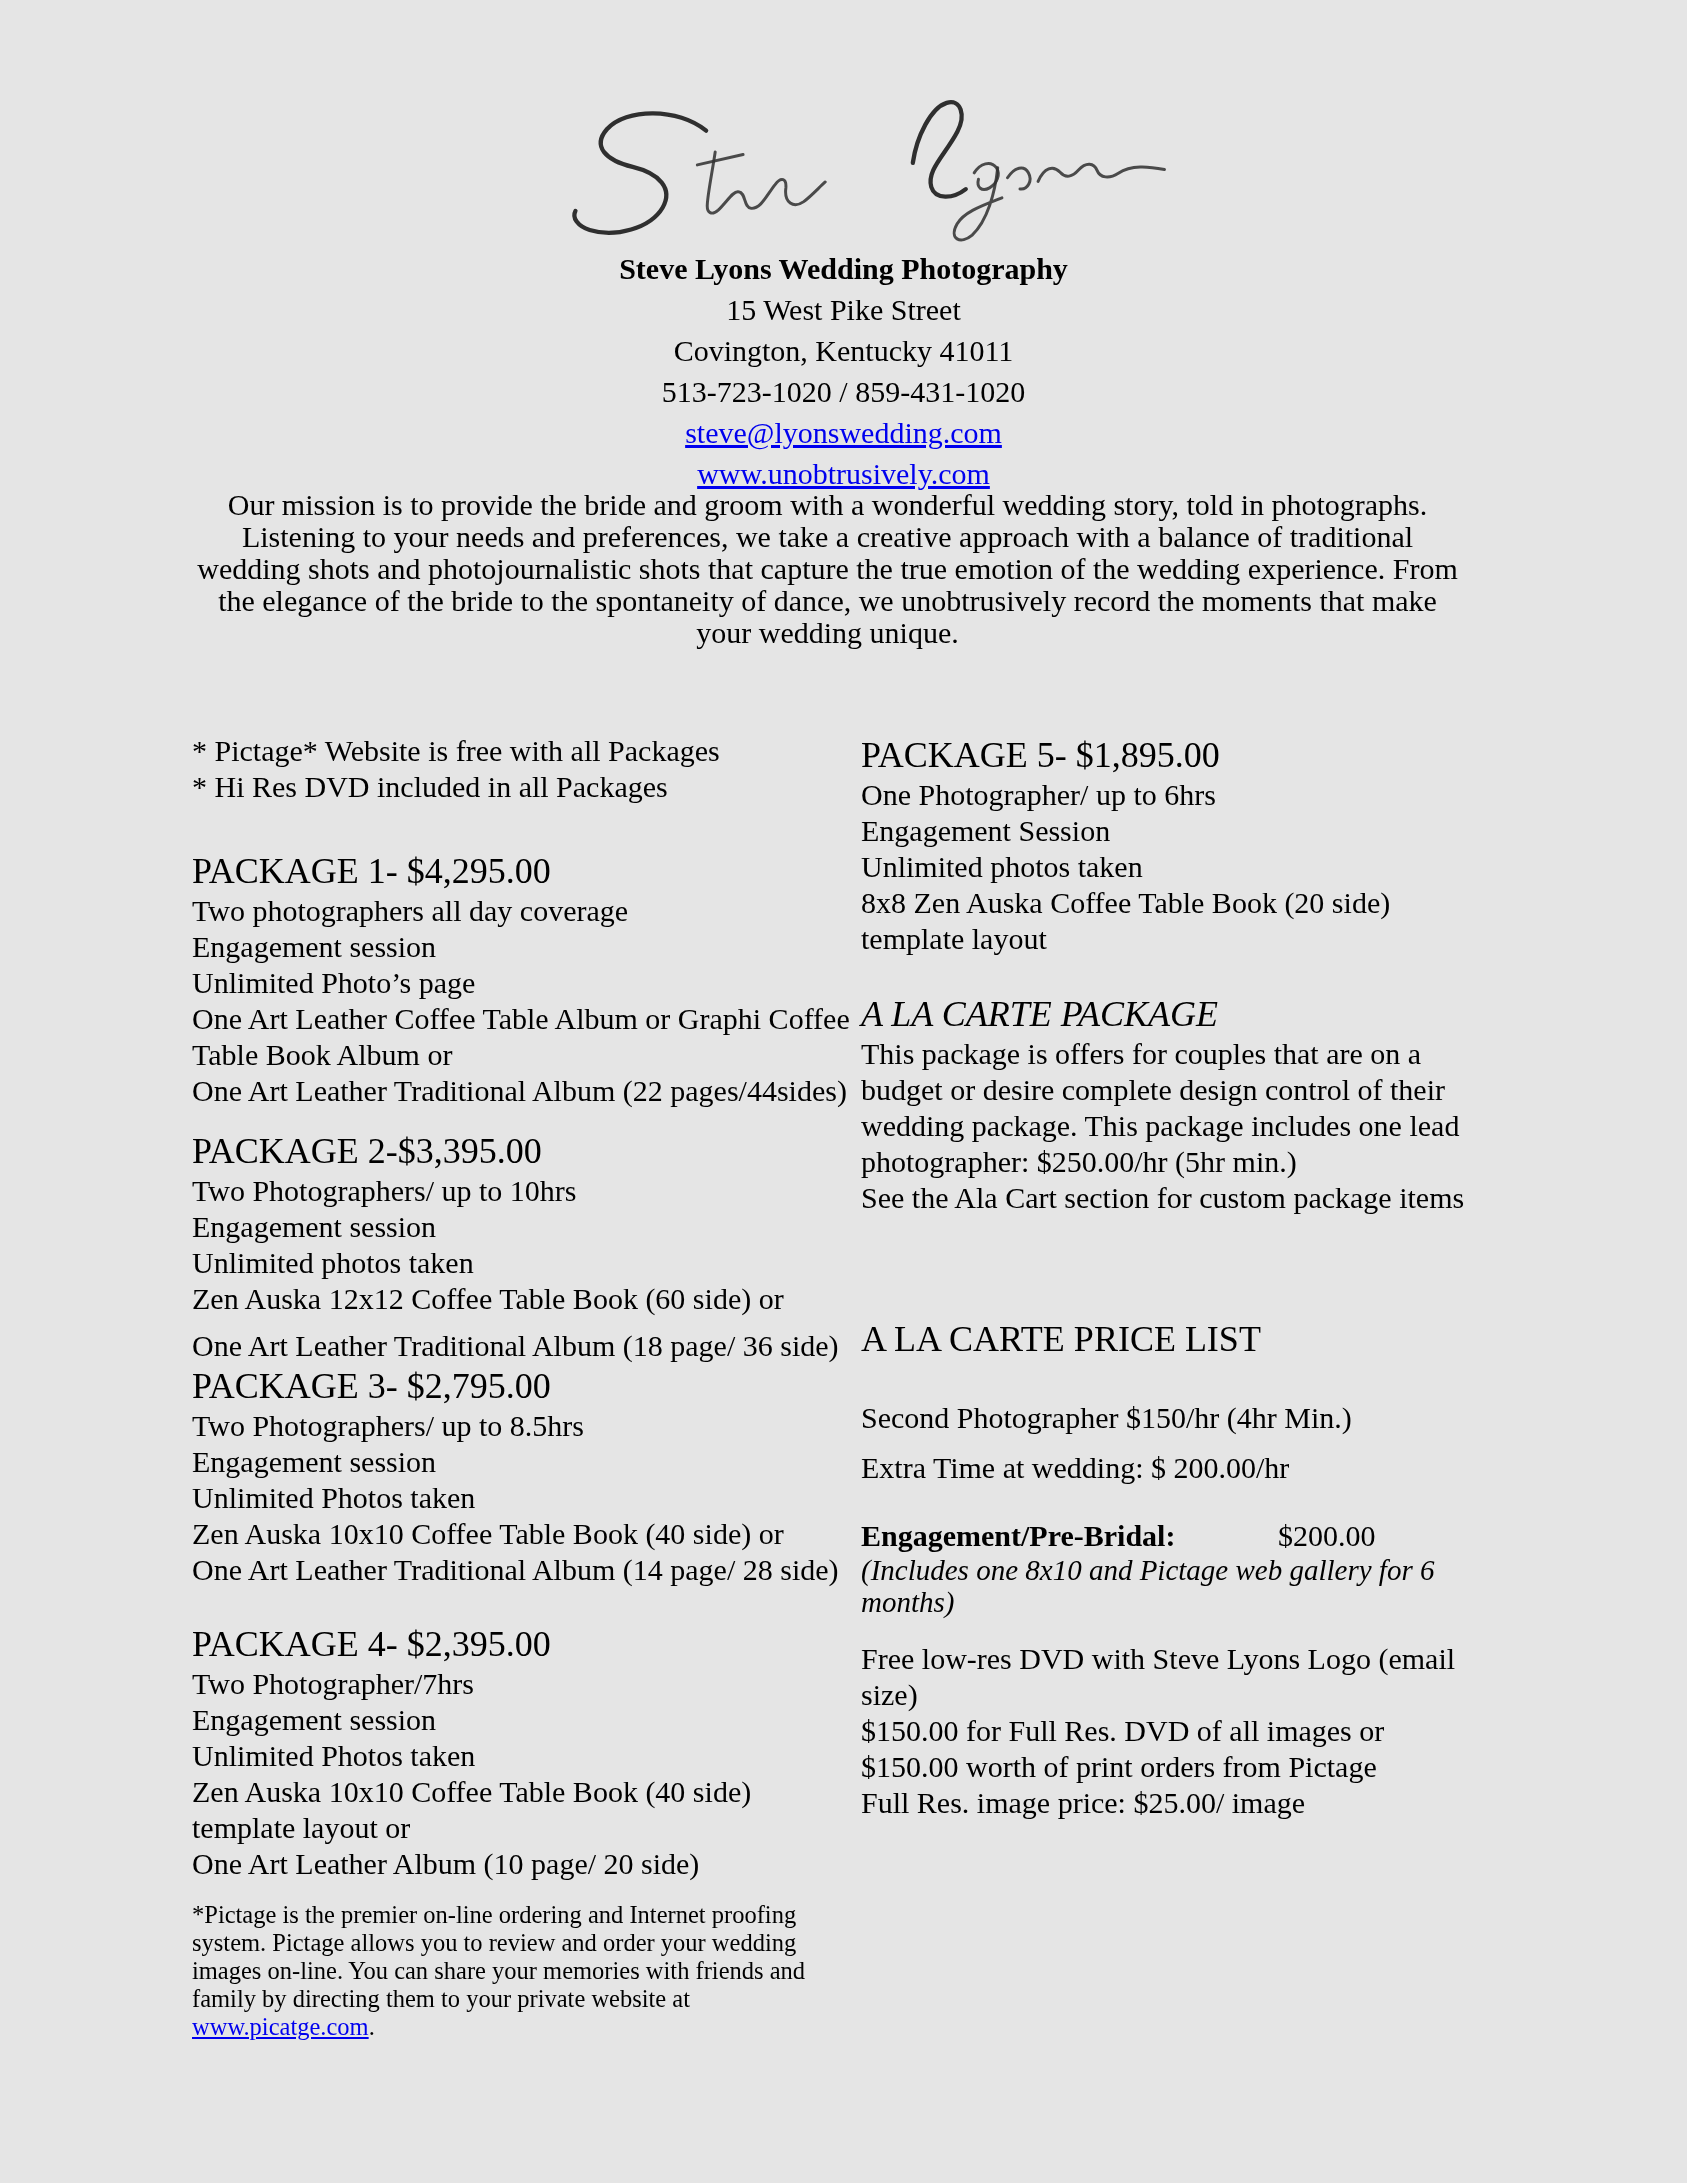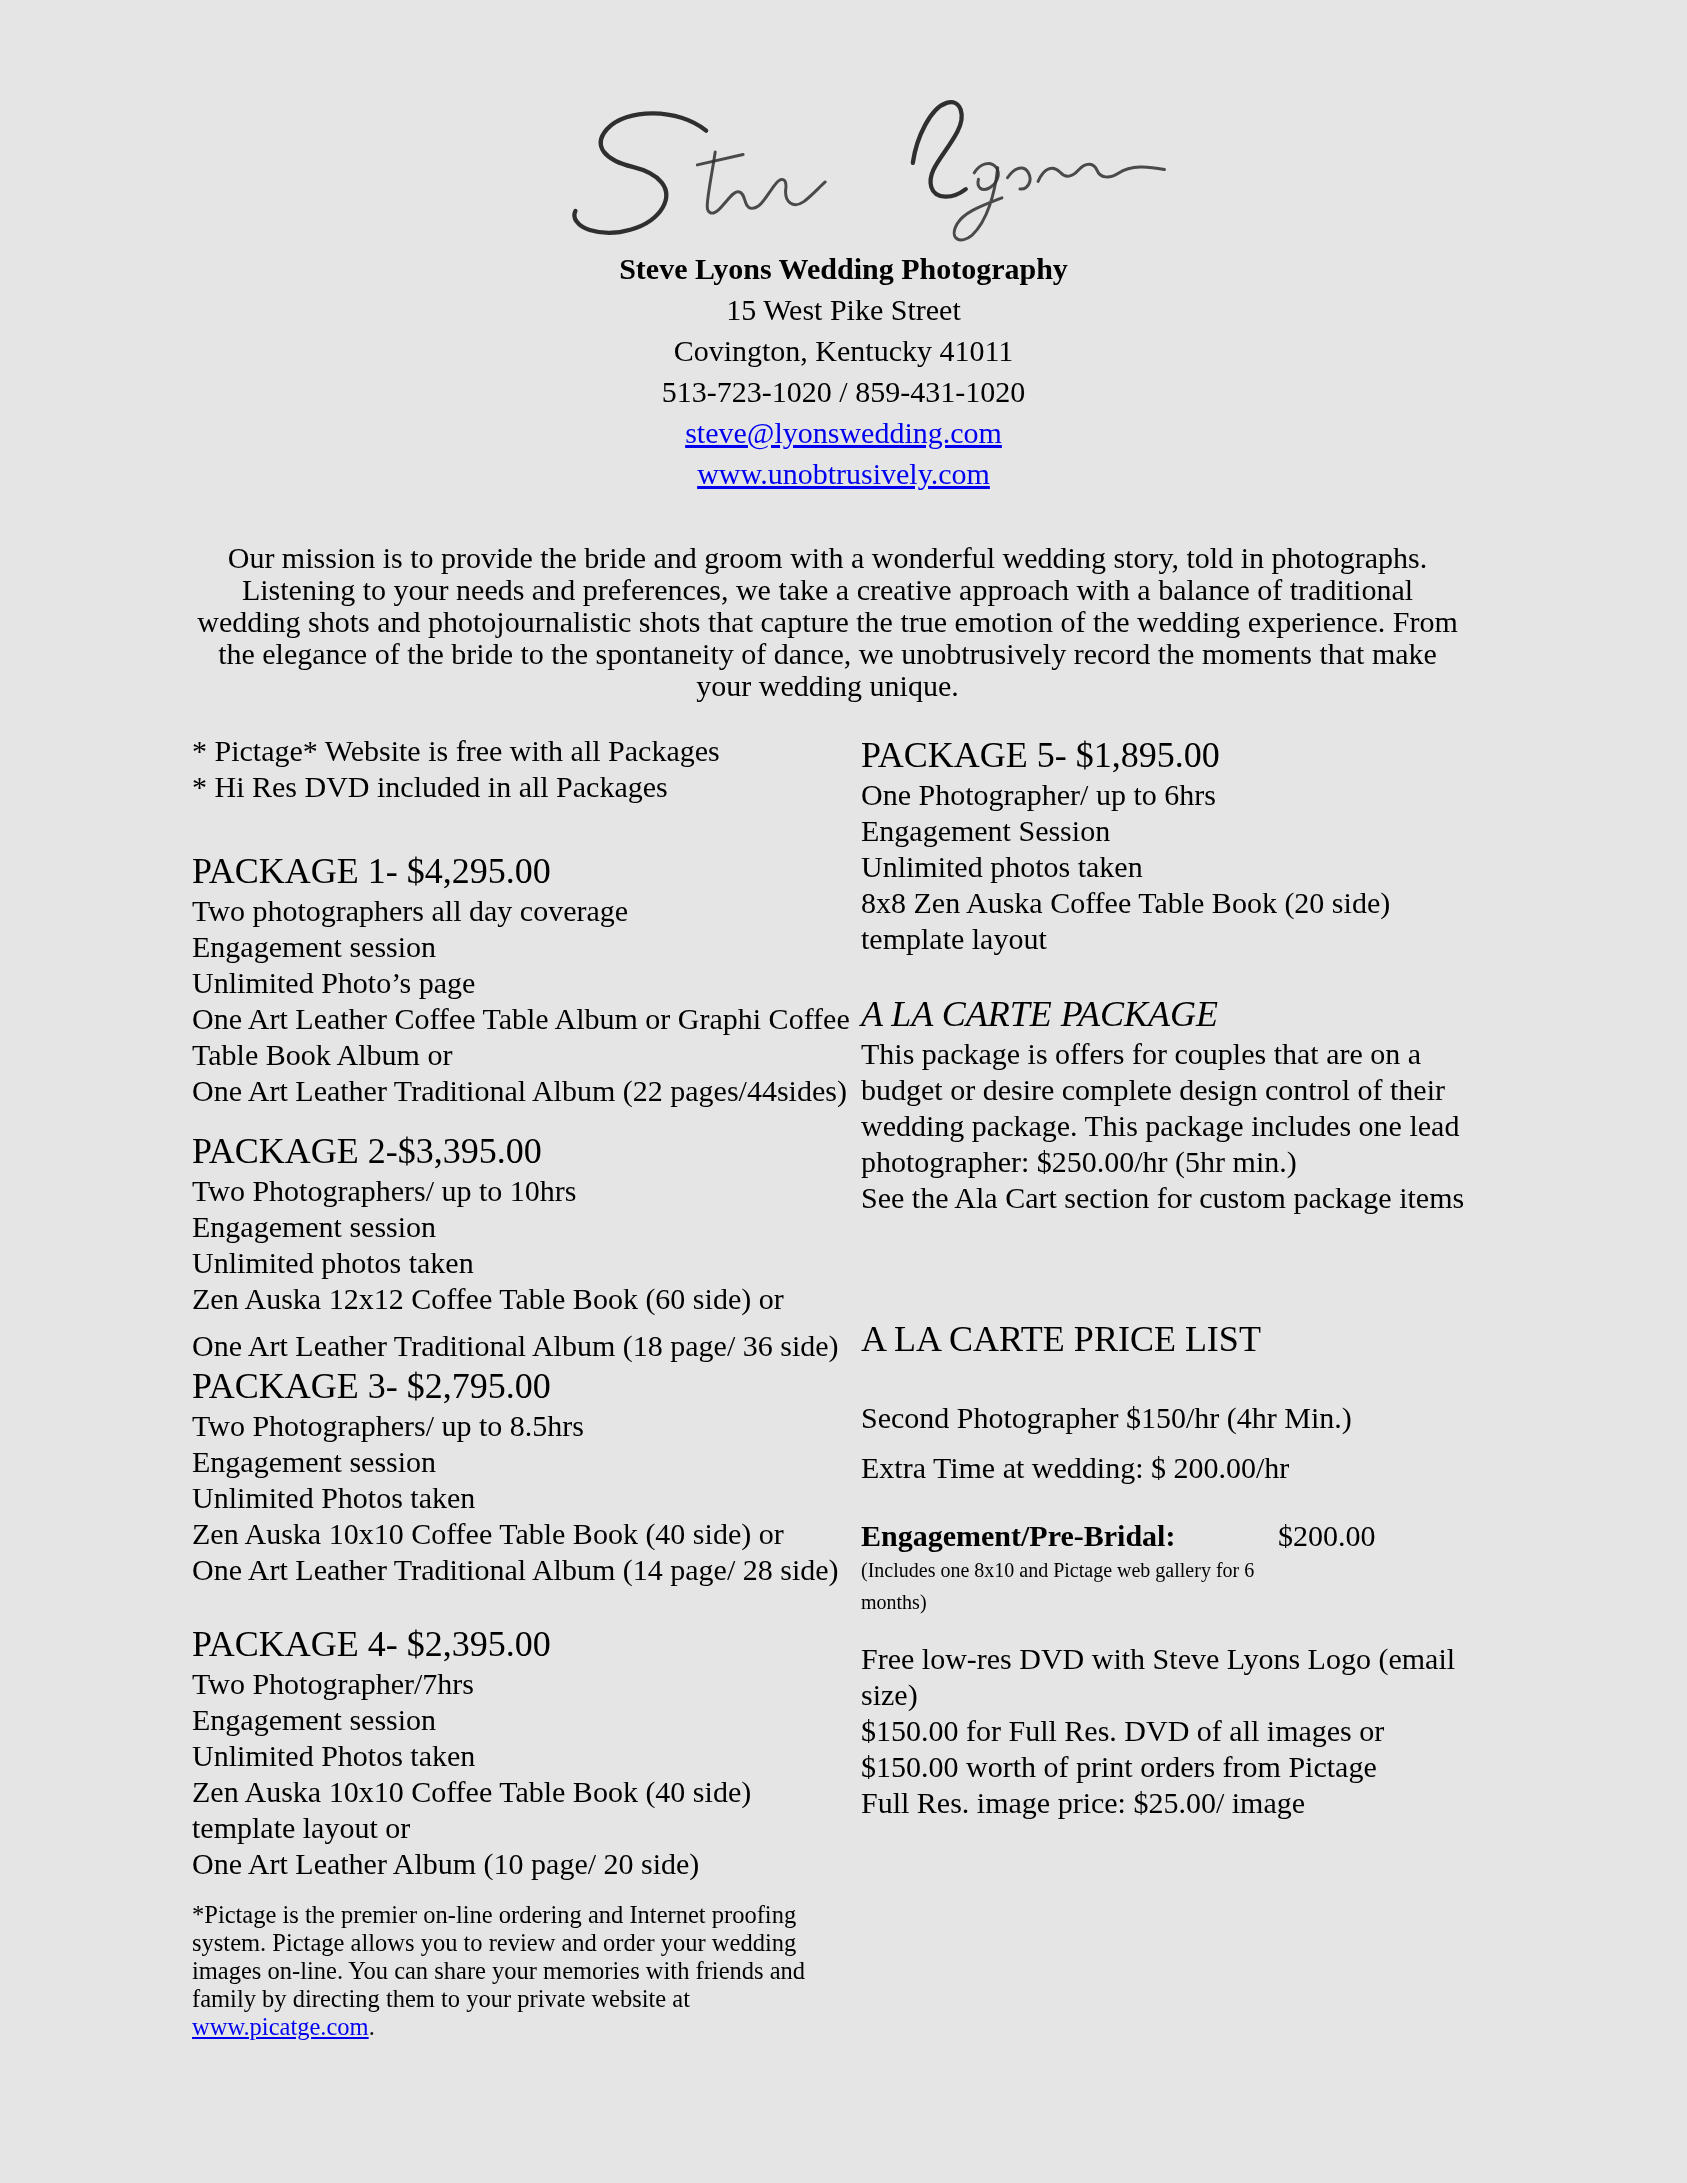"Our mission is to provide" .mission { top: 542px -> 489px }
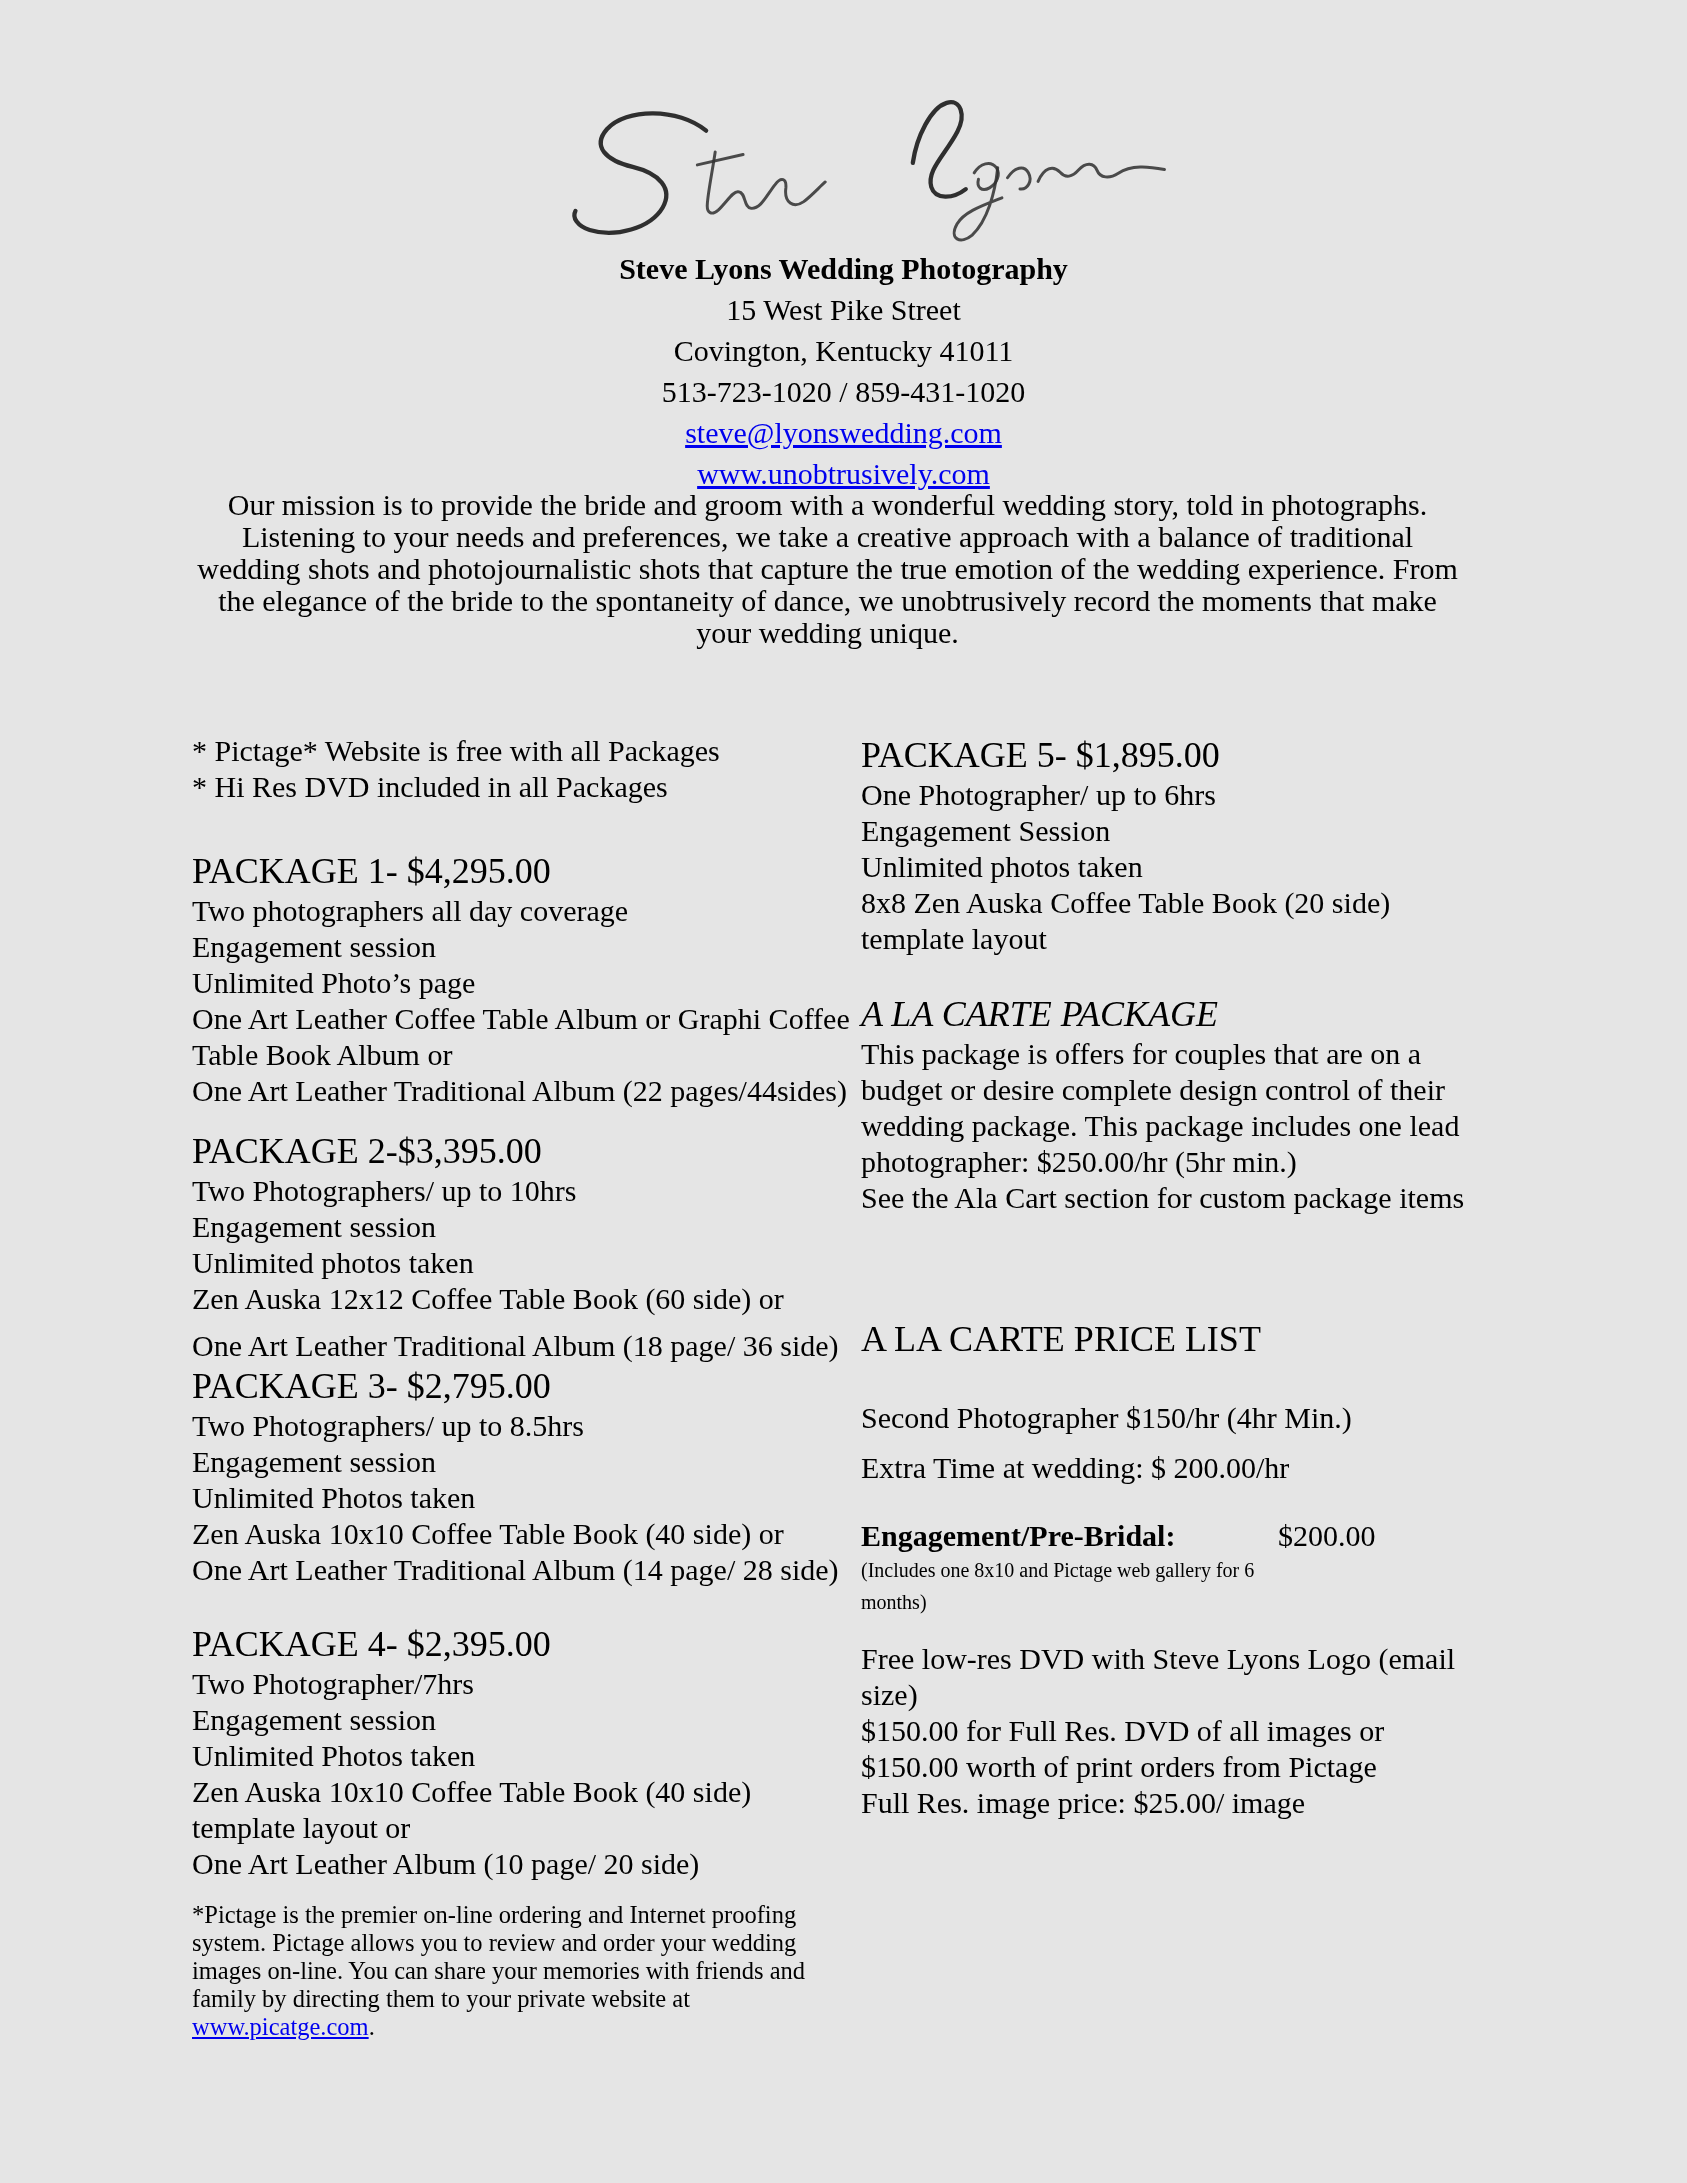"(Includes one 8x10 and Pictage" .note-line { font-size: 20px -> 29px; font-style: none -> italic }
